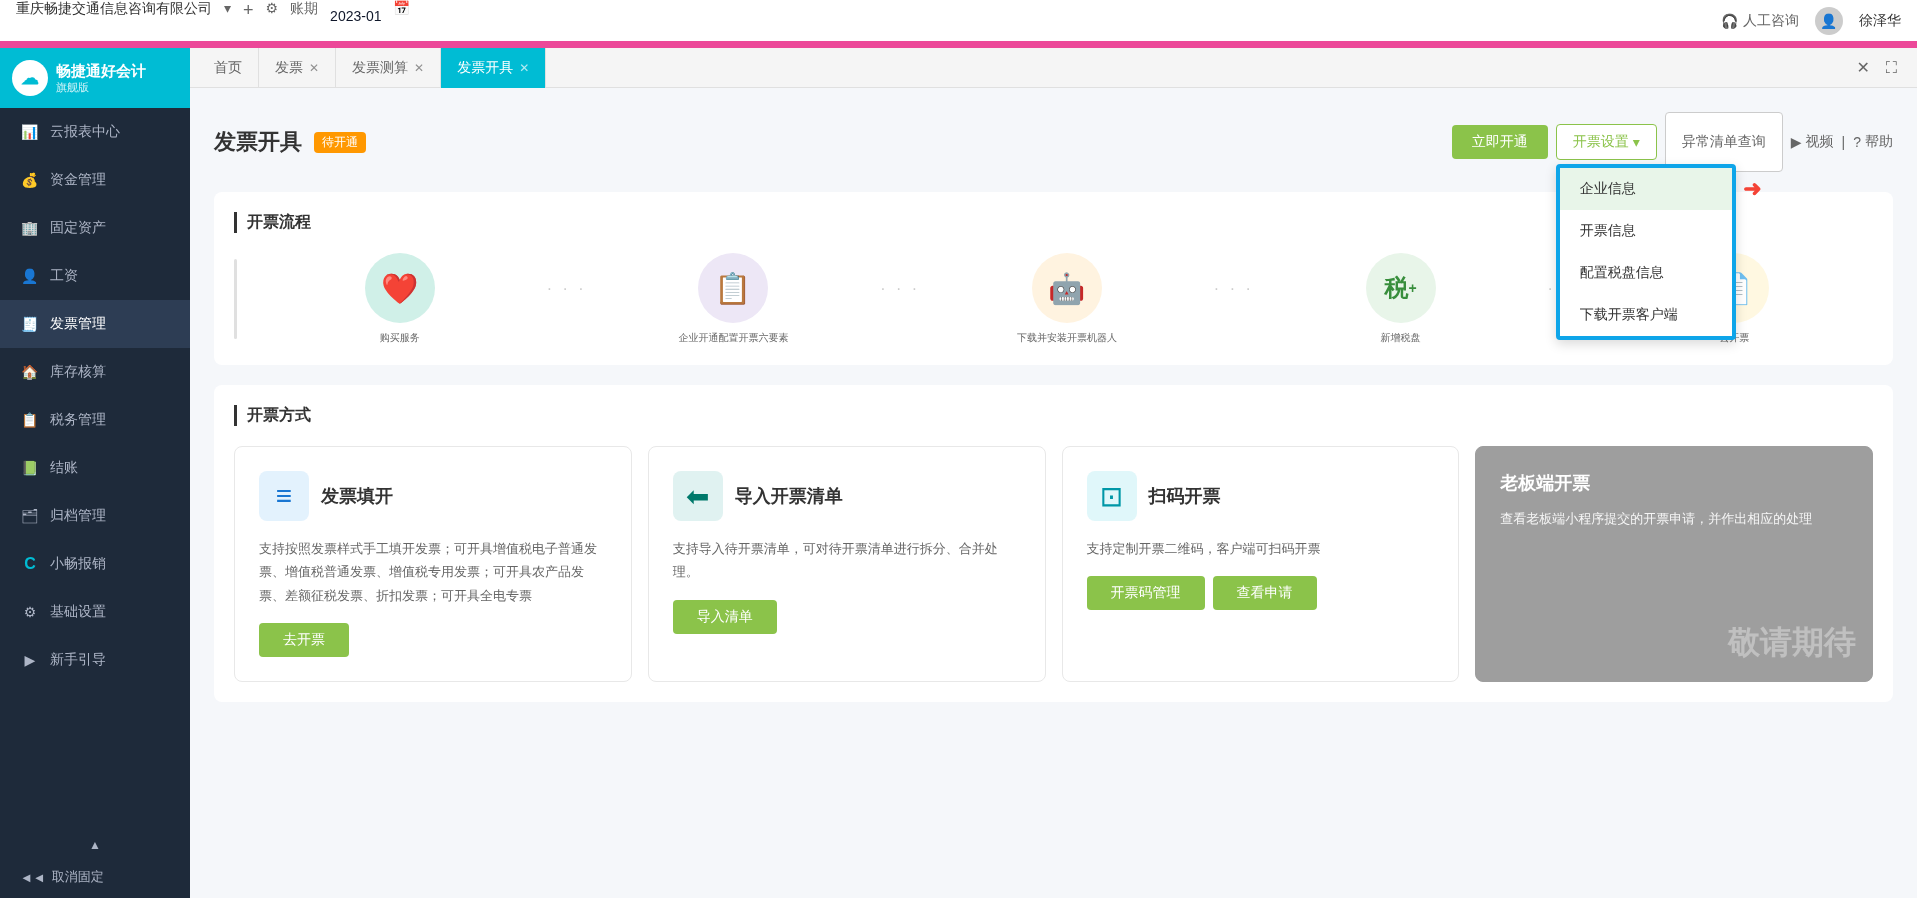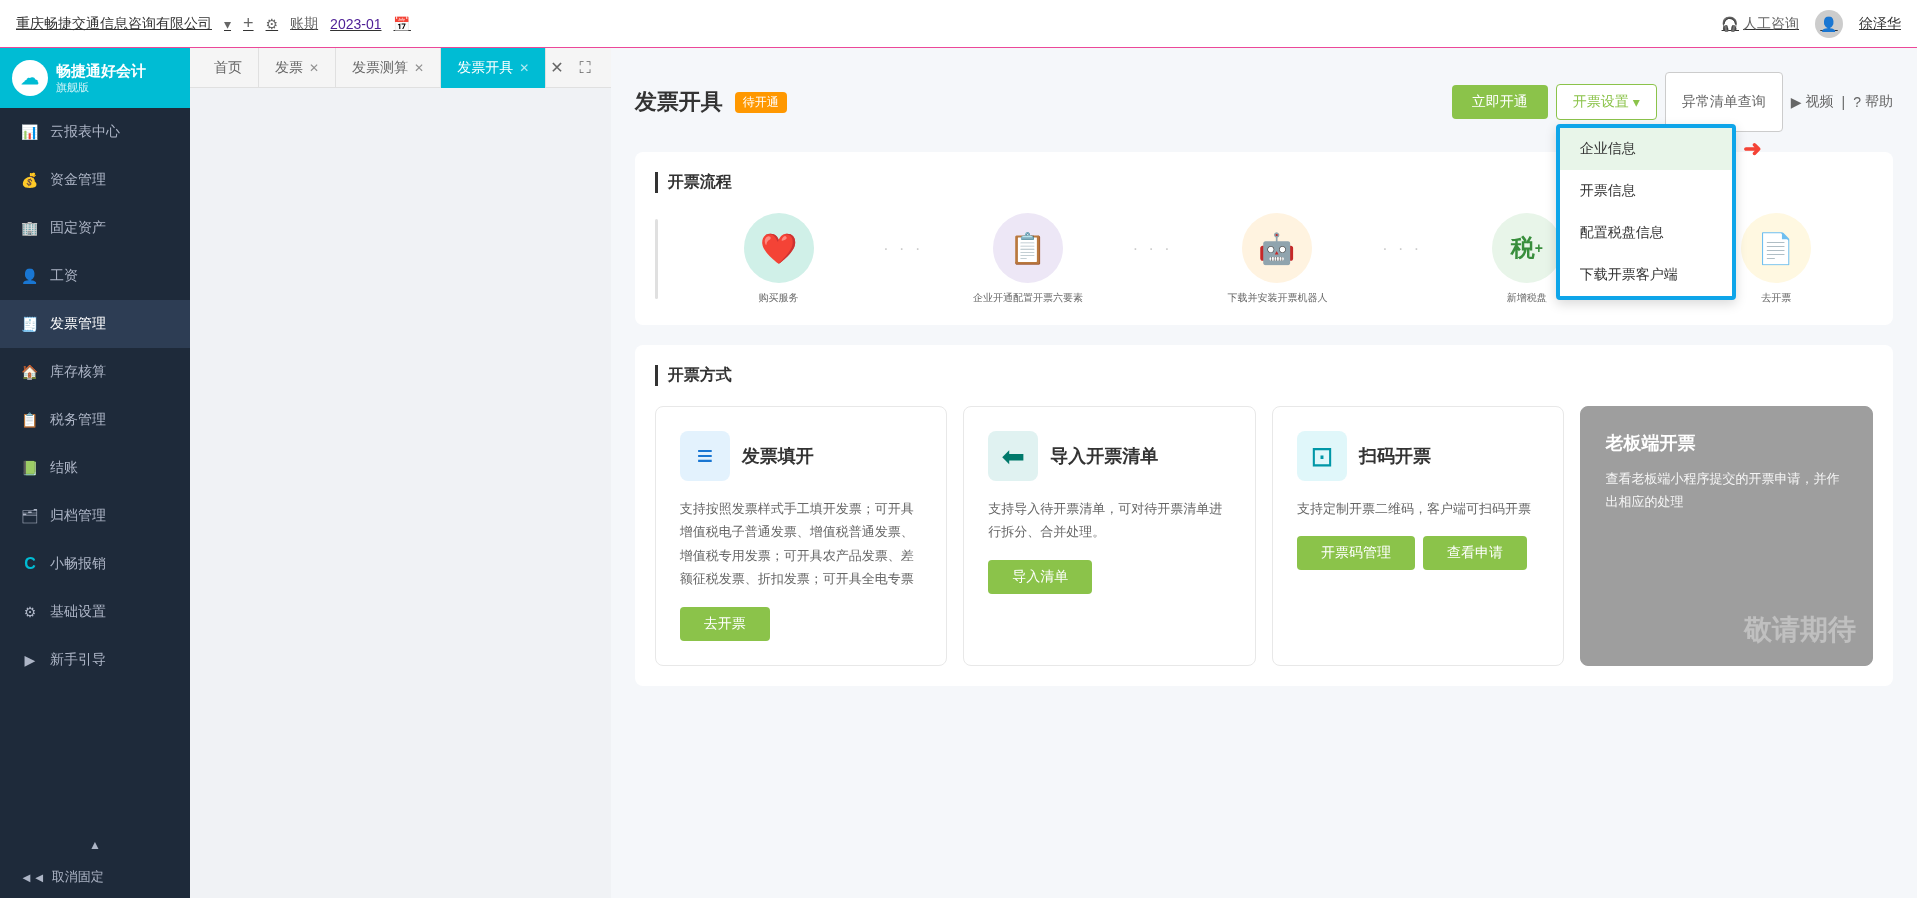"重庆畅捷交通信息咨询有限公司" div { align-items: center -> none; border-bottom: 1px solid #ec4899 -> 7px solid #ec4899; text-decoration: underline -> none }
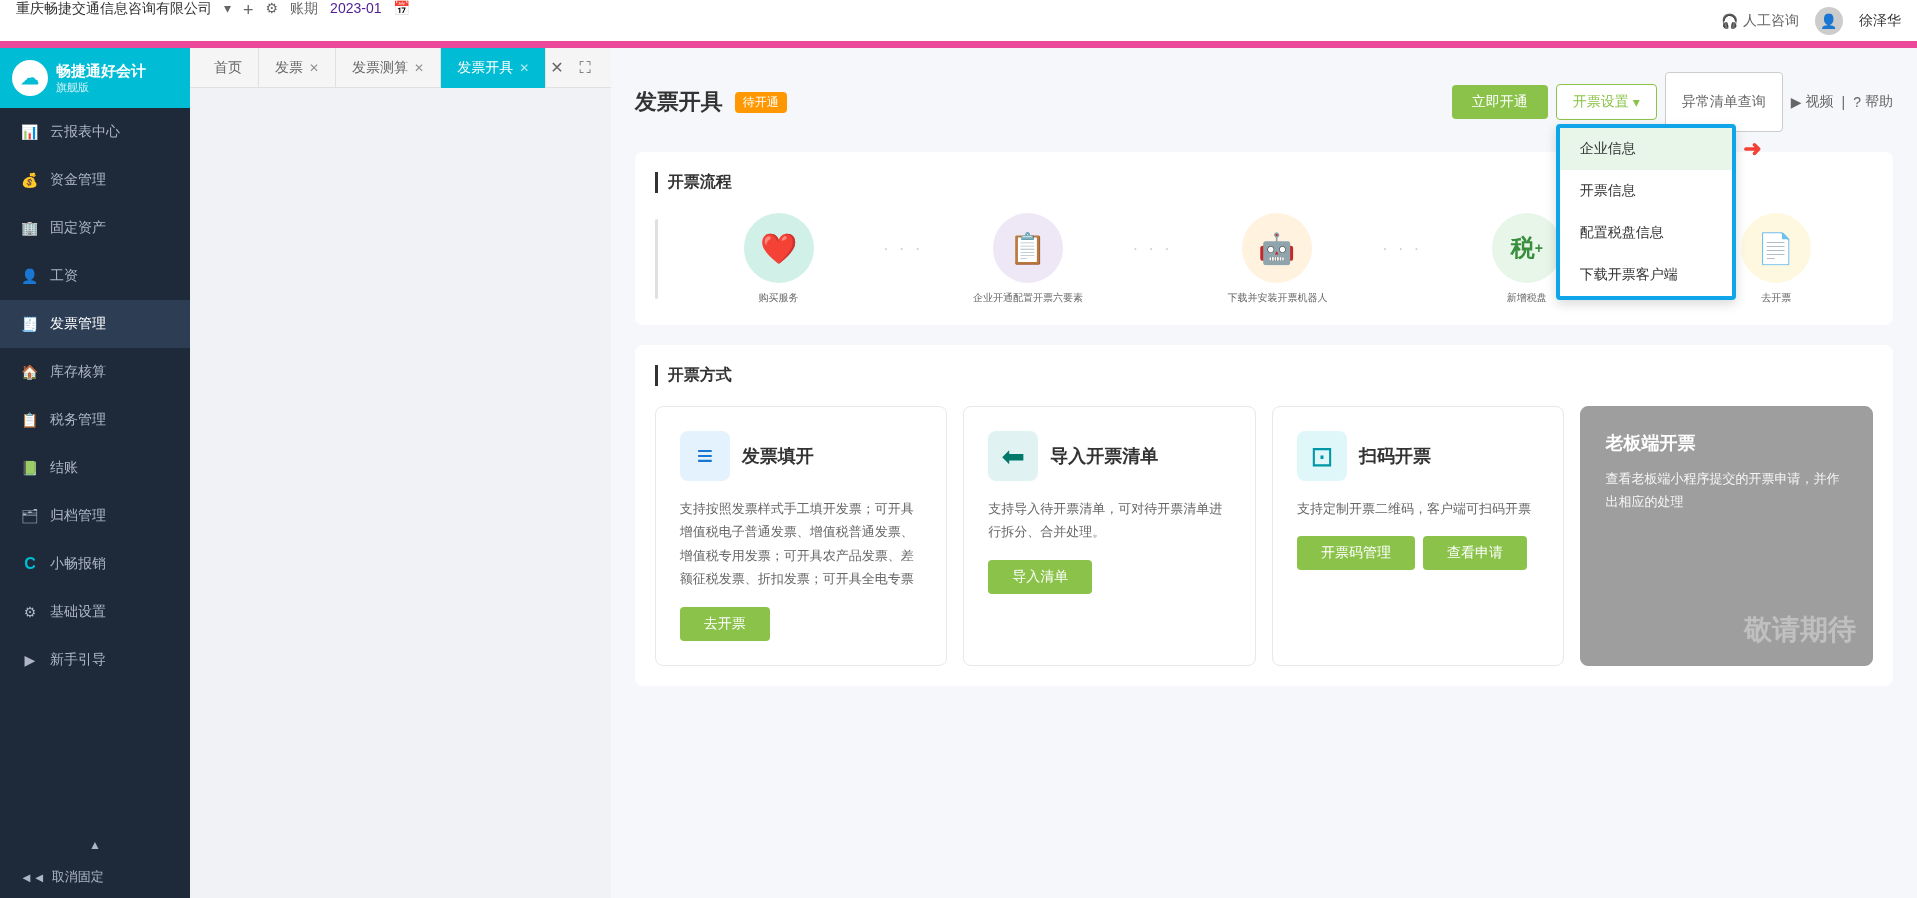"2023-01" span { color: #4c1d95 -> #0f172a; margin-top: none -> 8px }
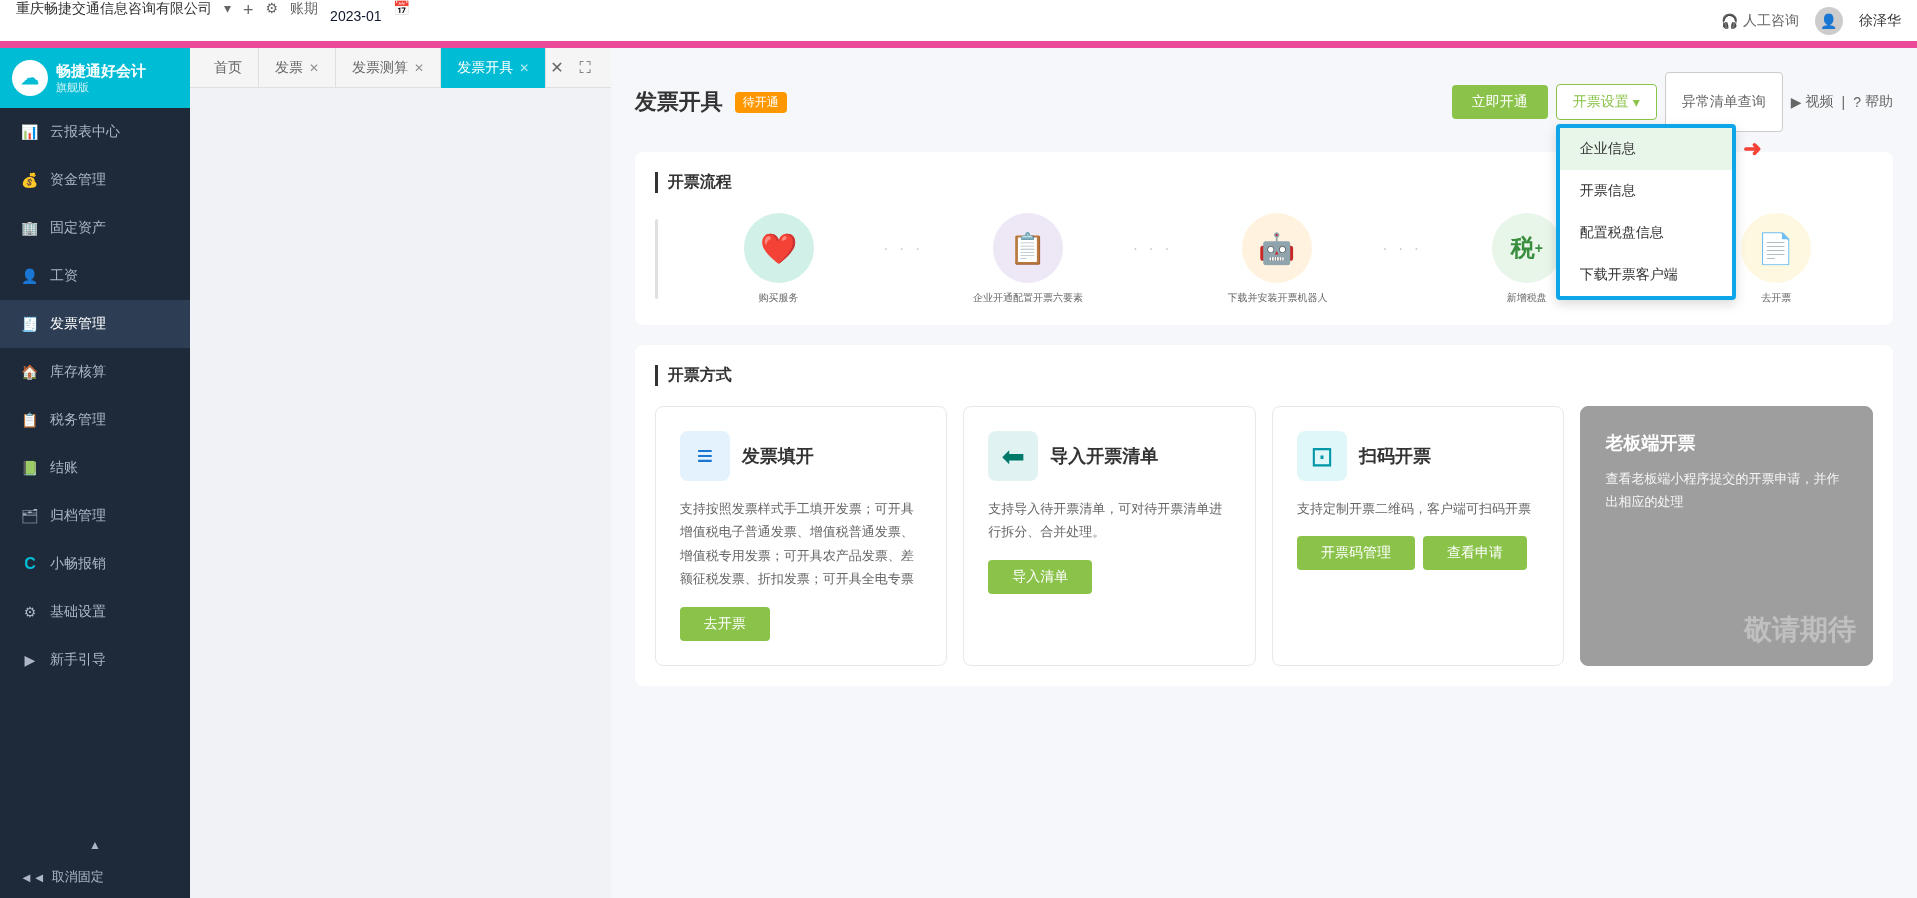"首页" .content-area { flex-direction: row -> column }
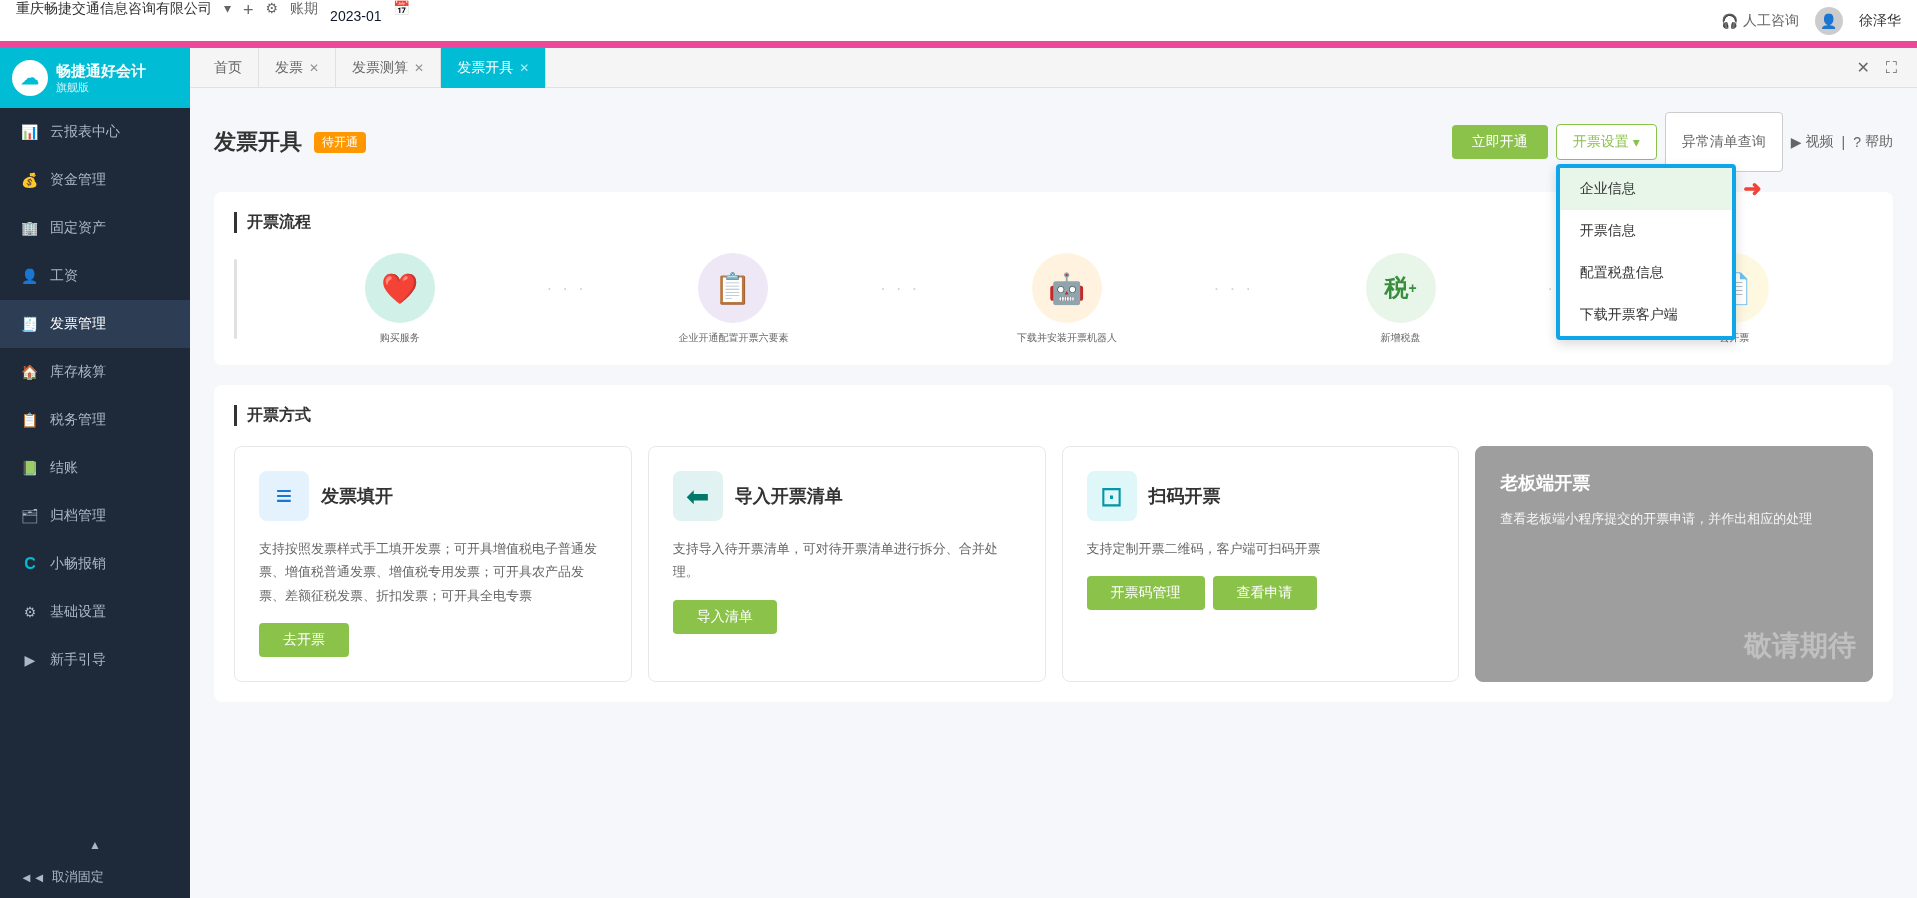"敬请期待" div { font-size: 28px -> 32px }
